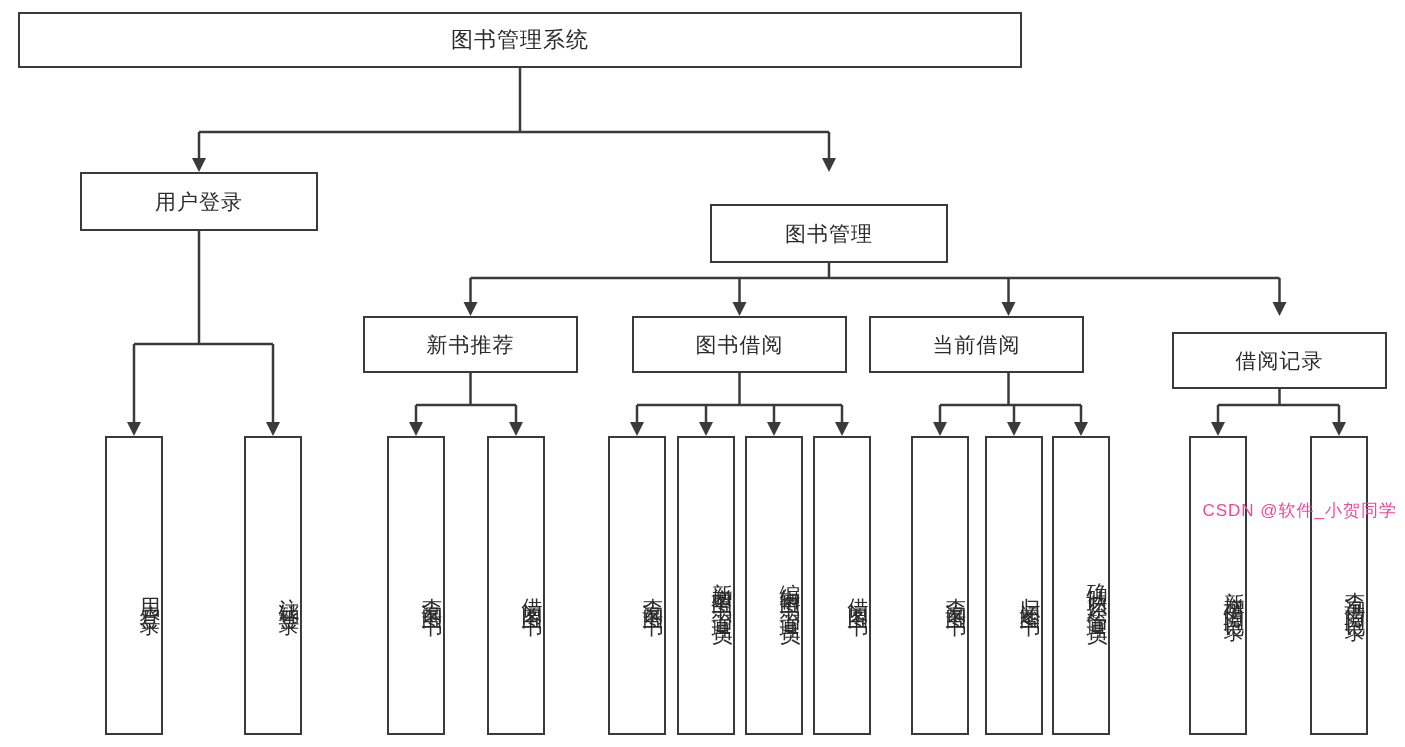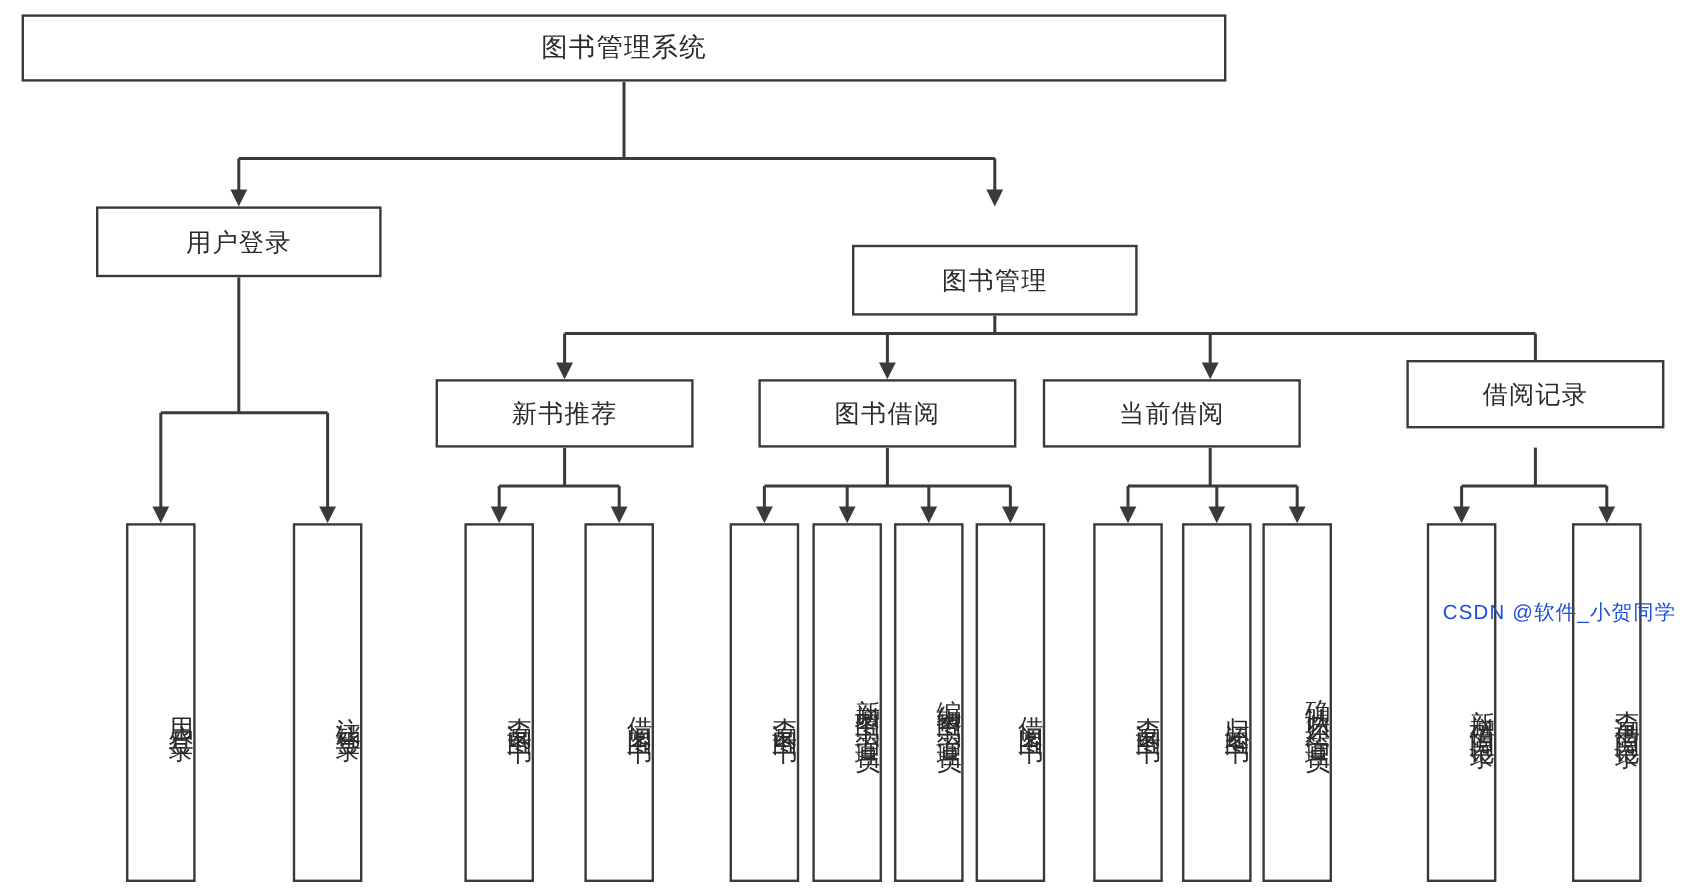"借阅记录" div.node { top: 300px -> 332px }
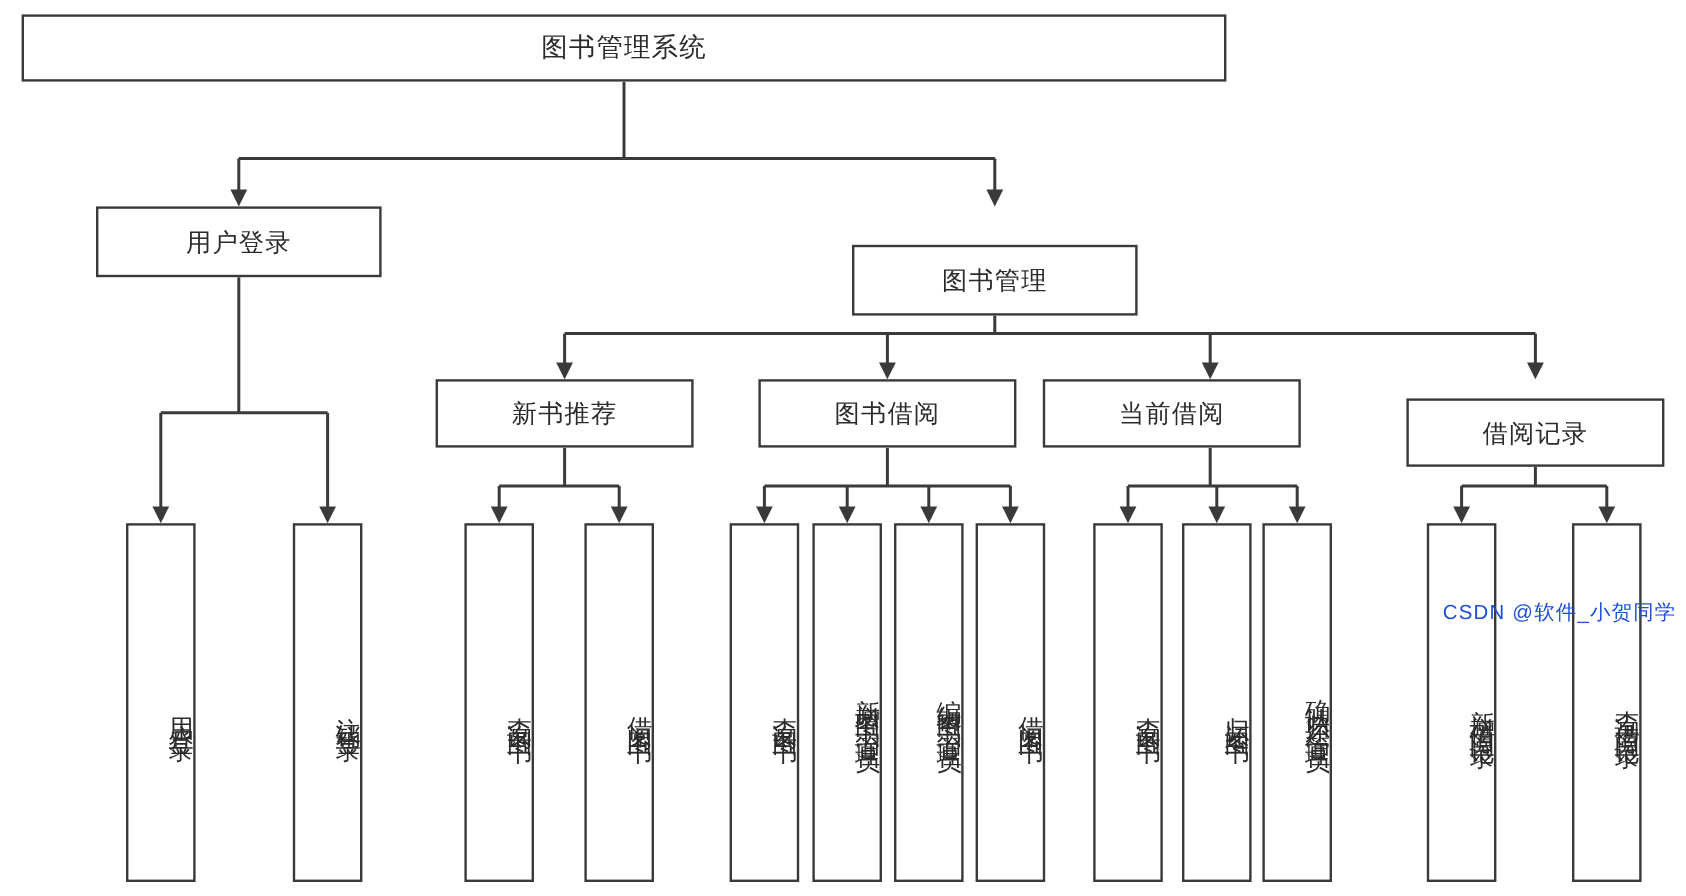"CSDN @软件_小贺同学" .watermark { color: #1d4ed8 -> #ec4899 }
